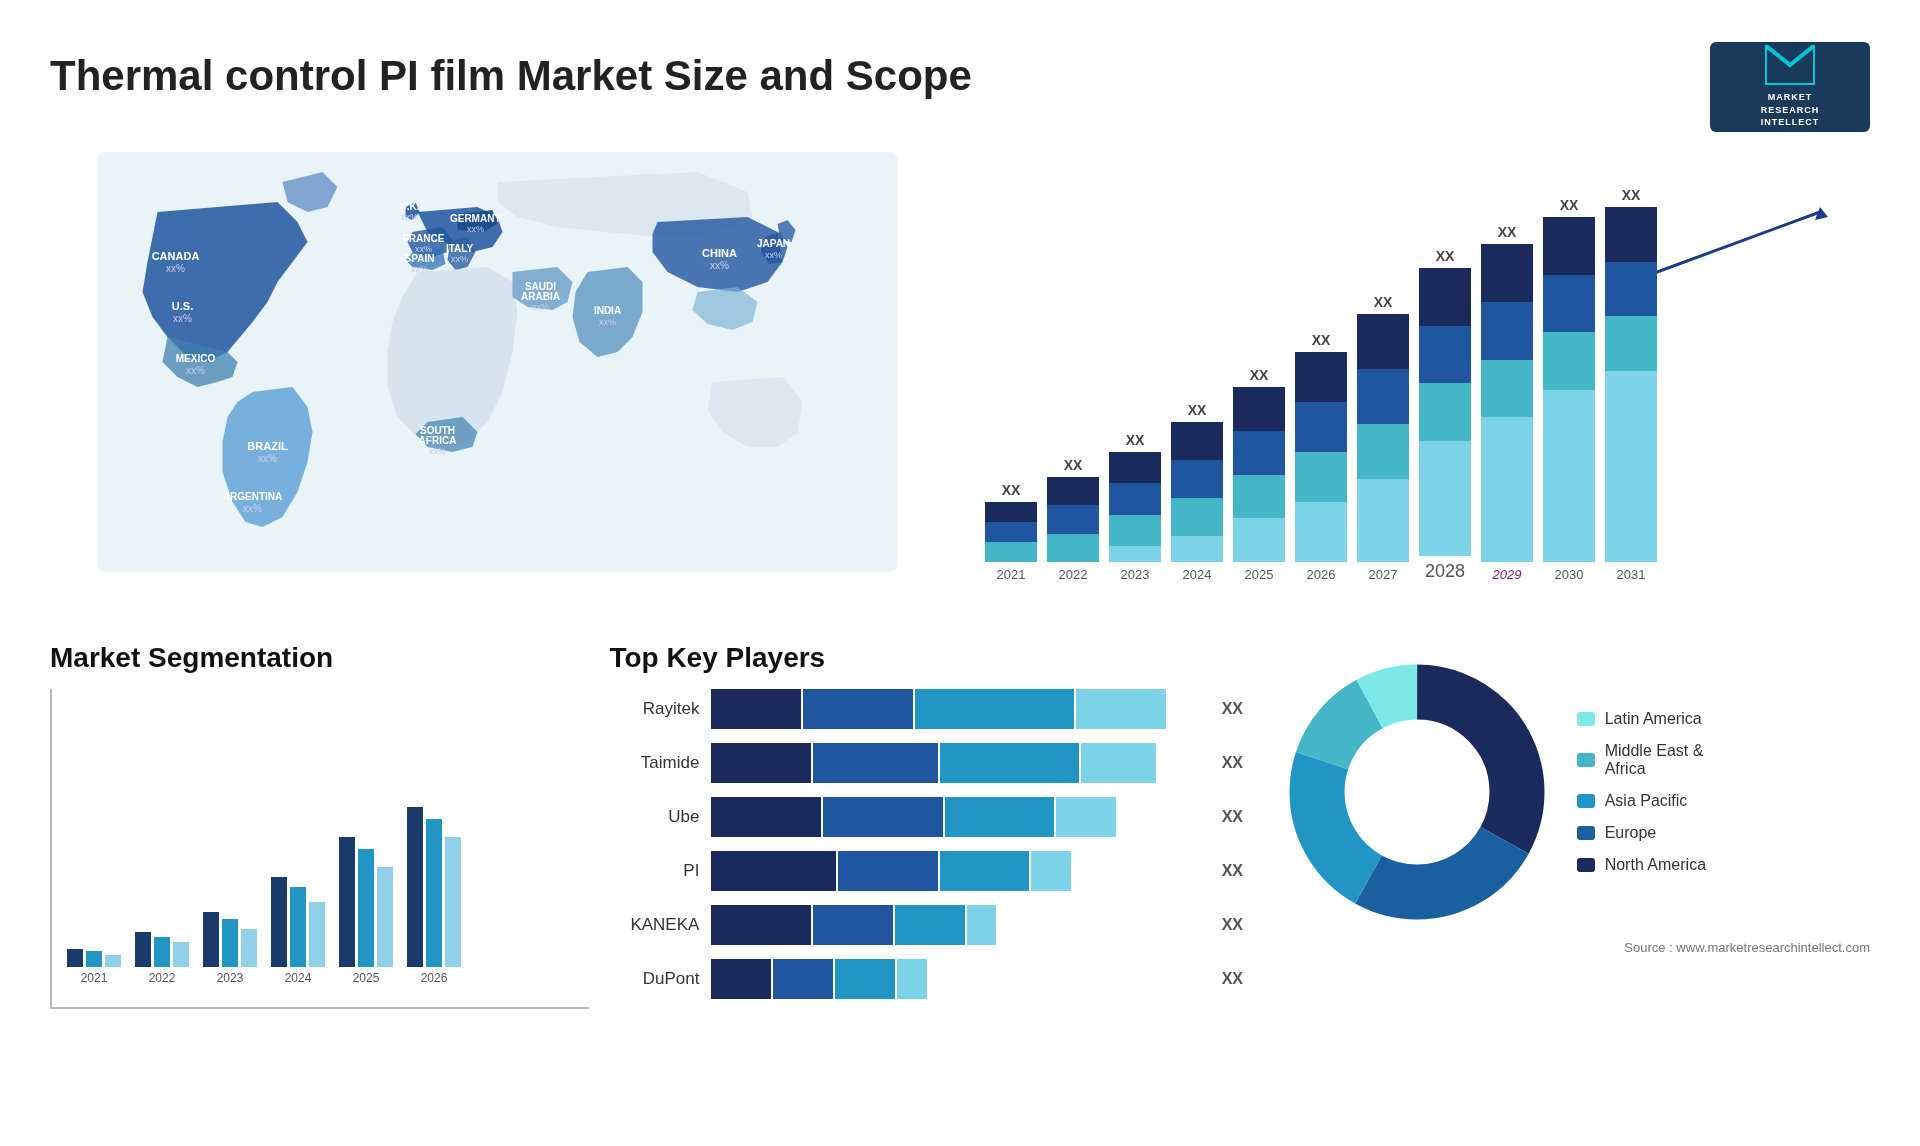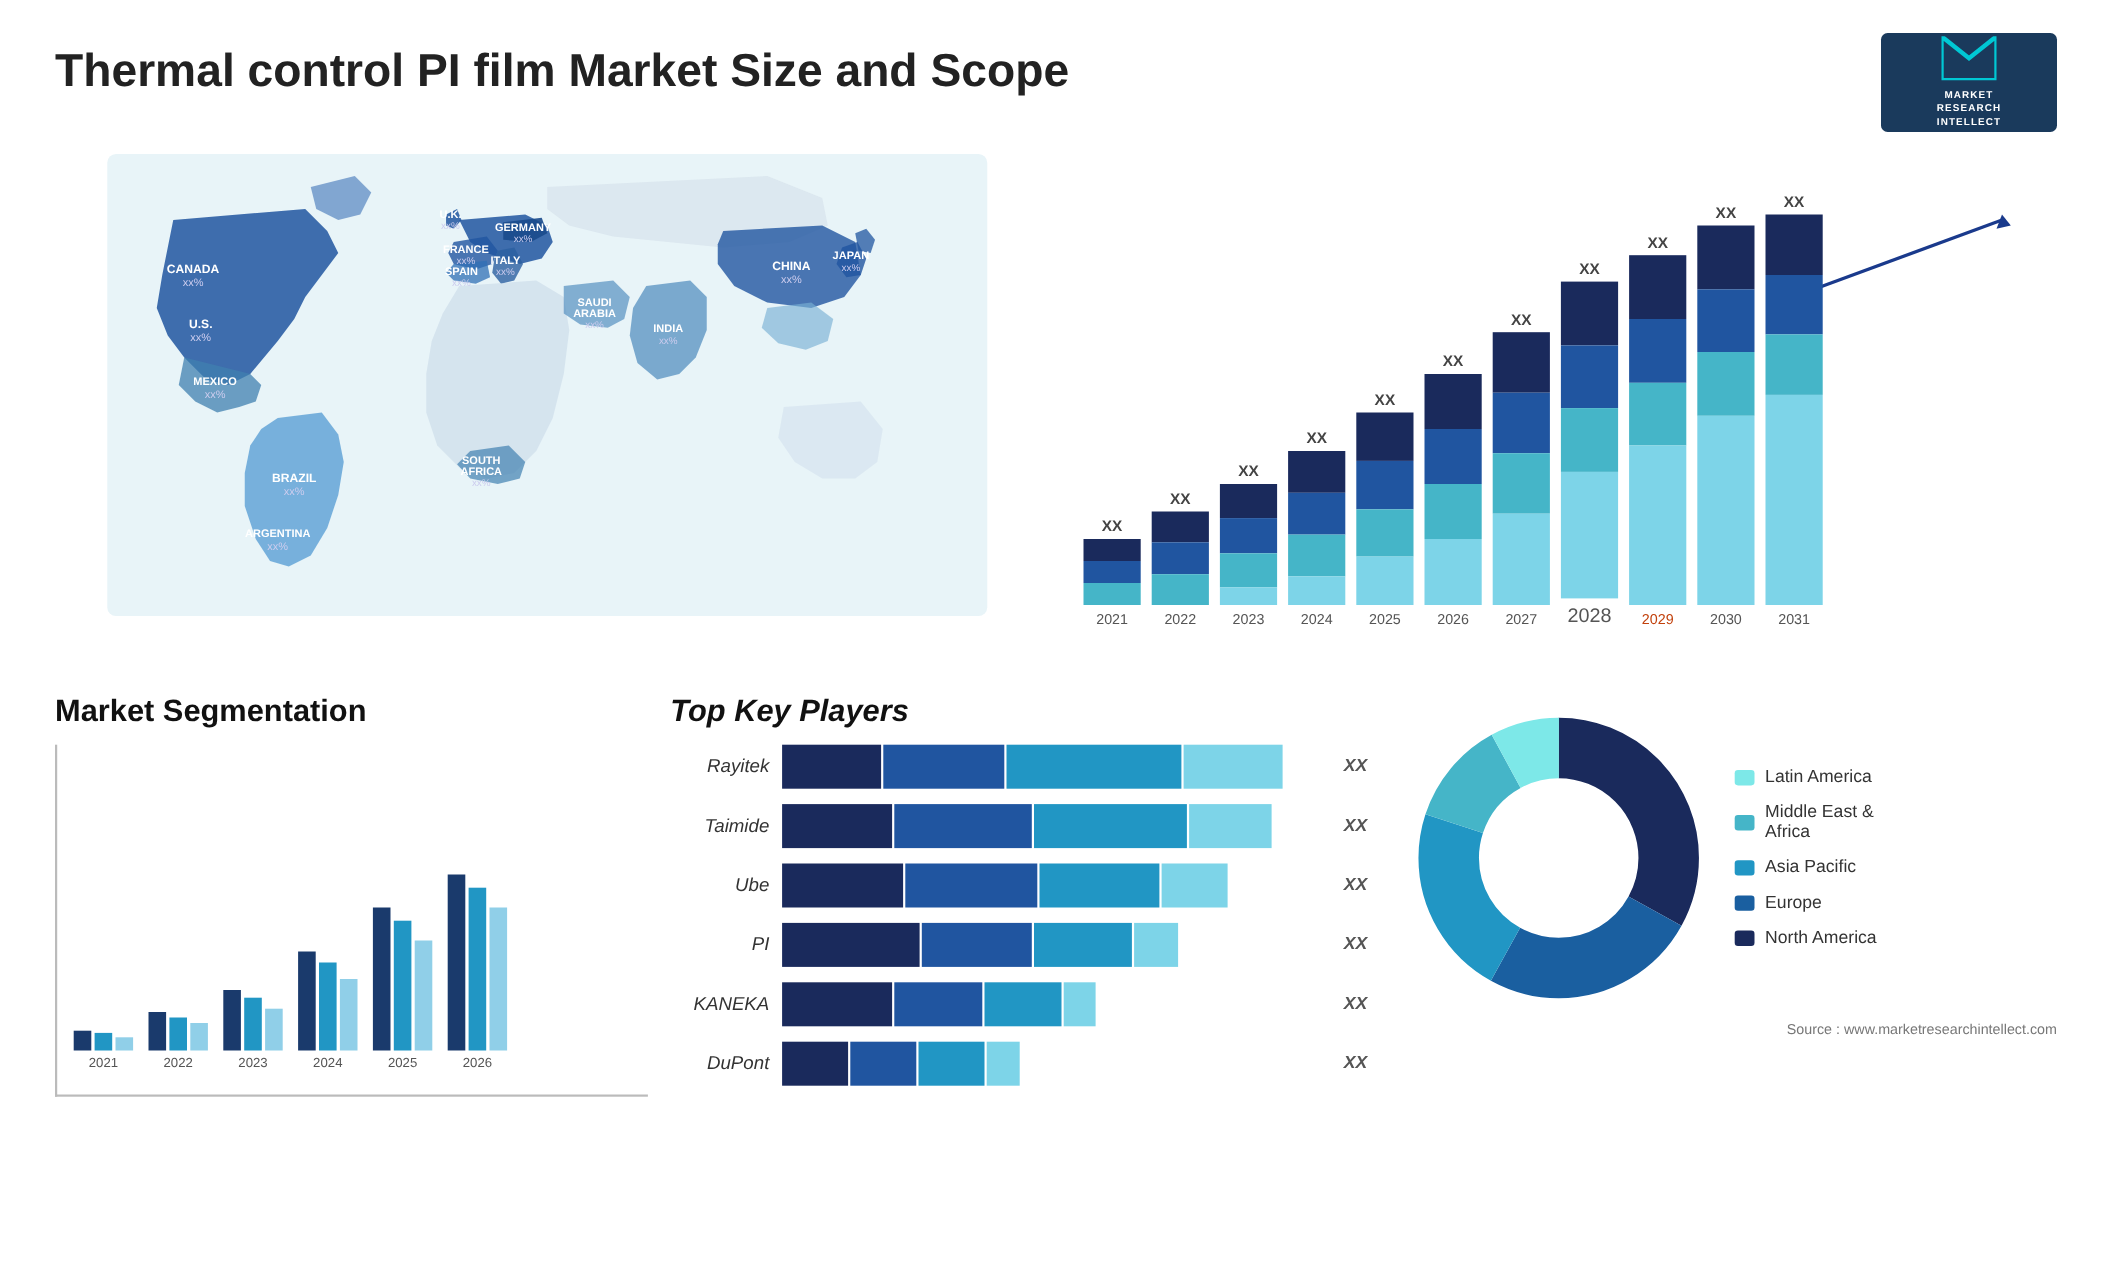"Thermal control PI film Market" .page-container { padding: 30px 50px -> 42px 50px }
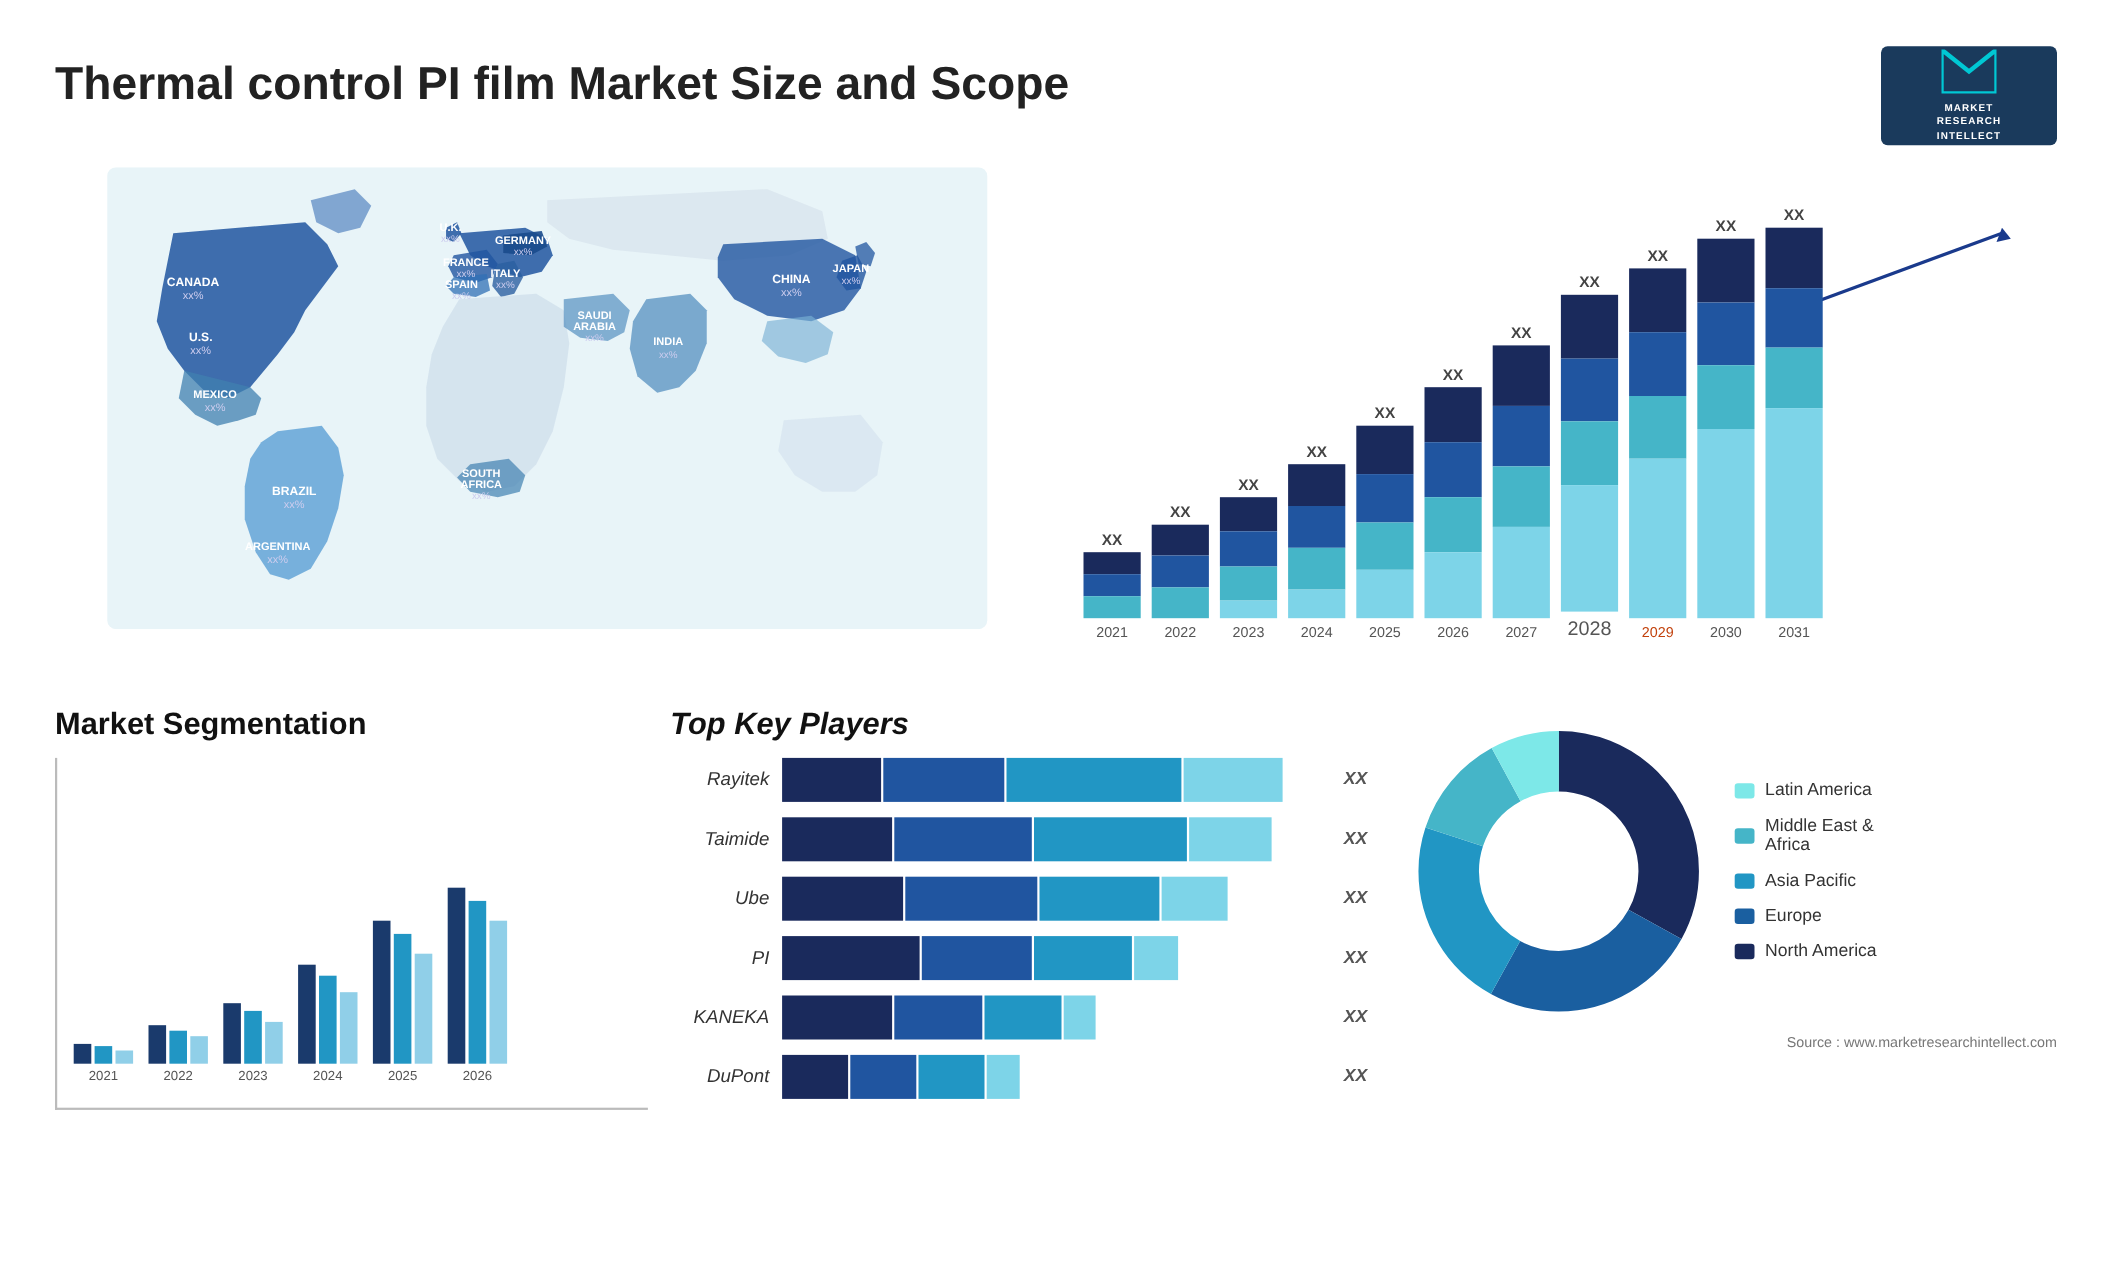"2029" span { color: #c2410c -> #701a75; font-style: none -> italic }
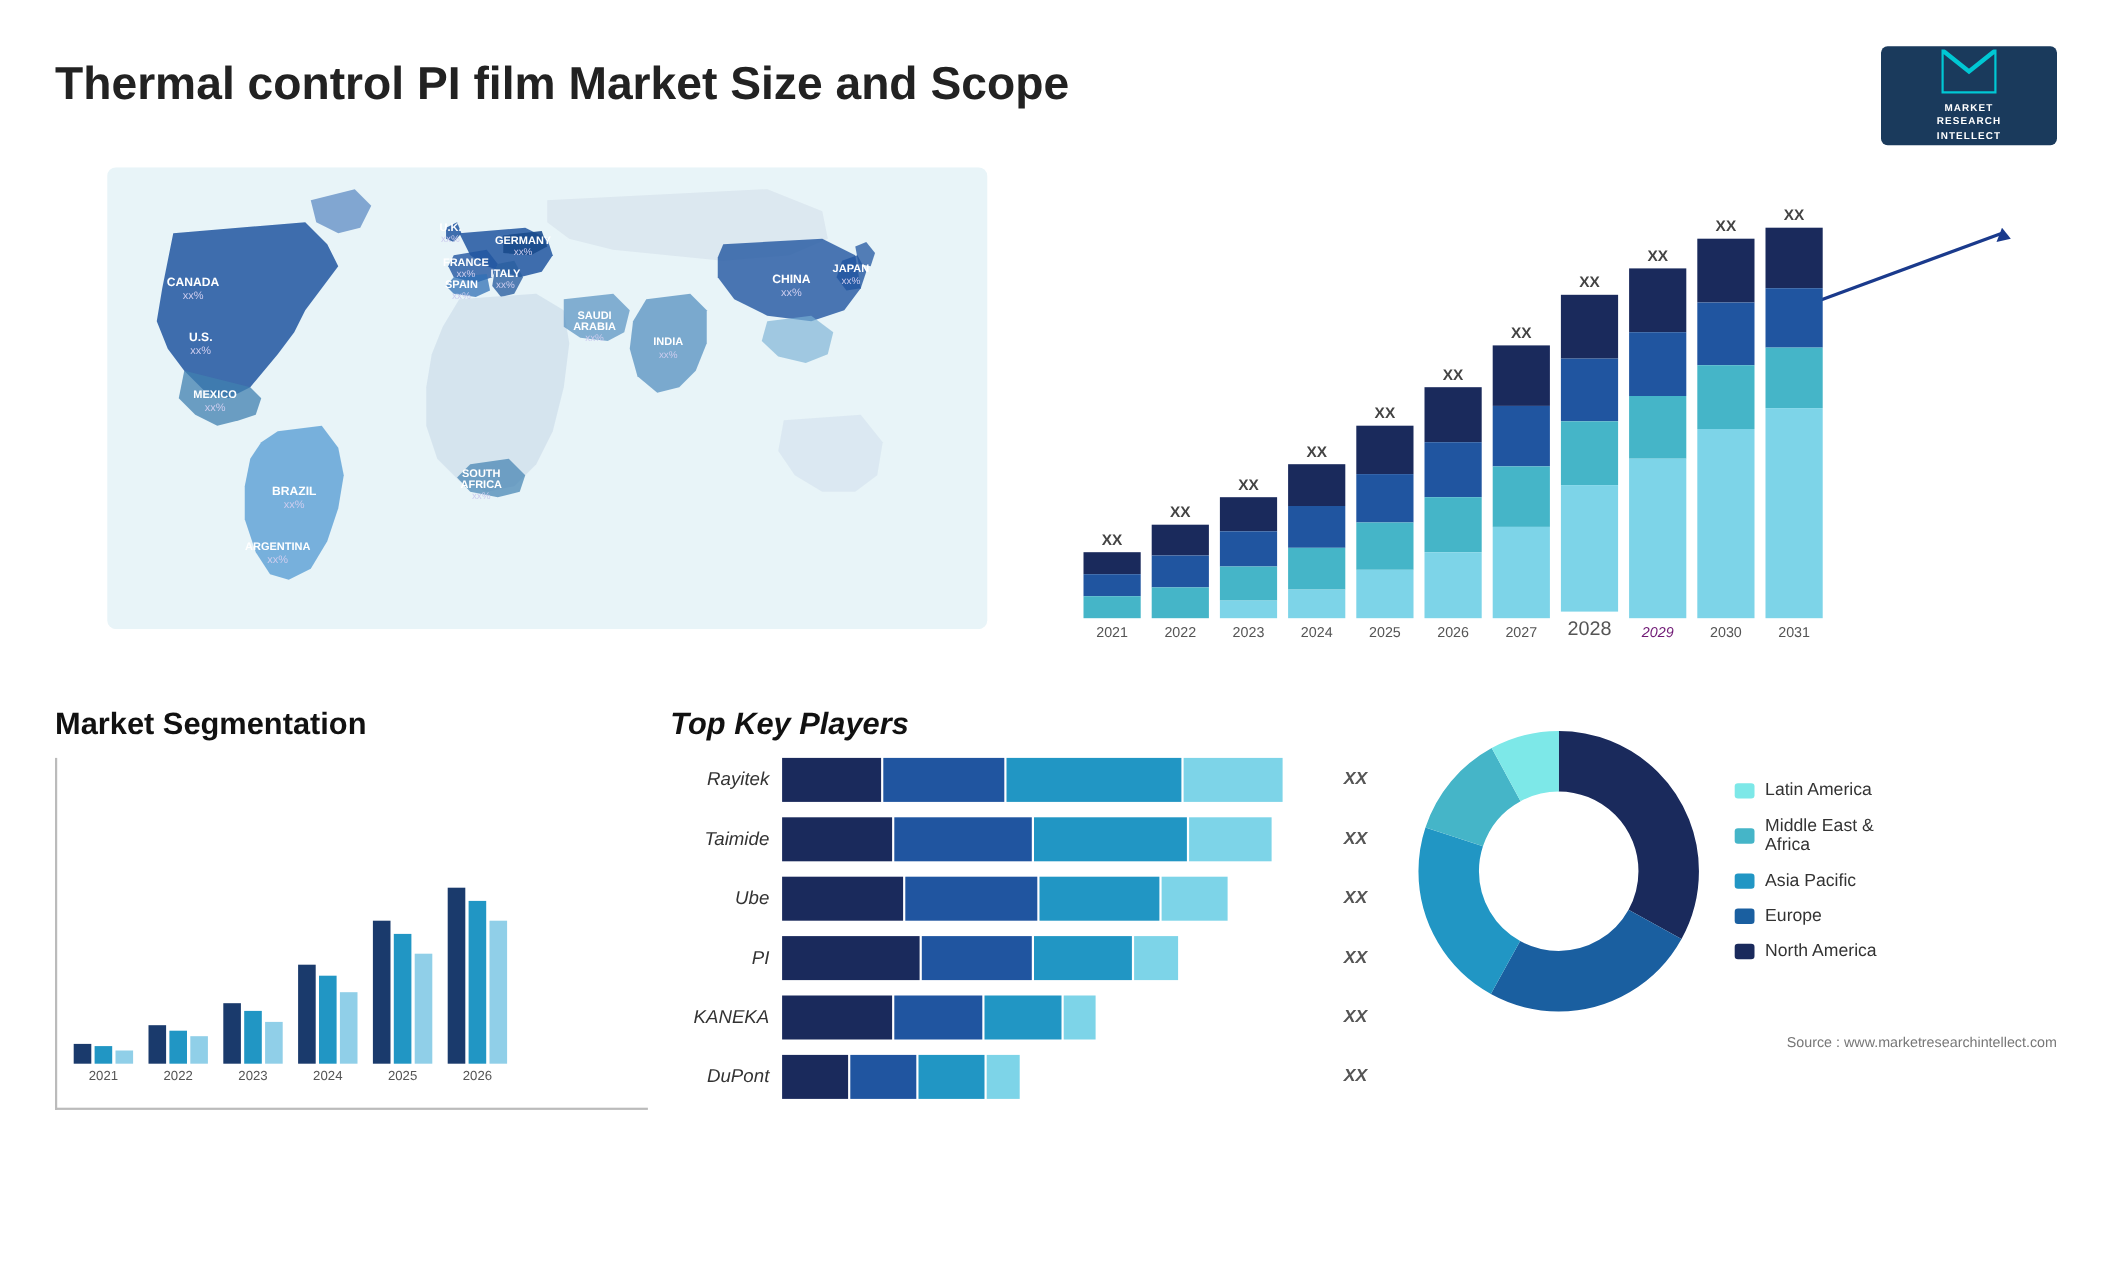"Top Key Players" .players-section { font-style: italic -> none }
